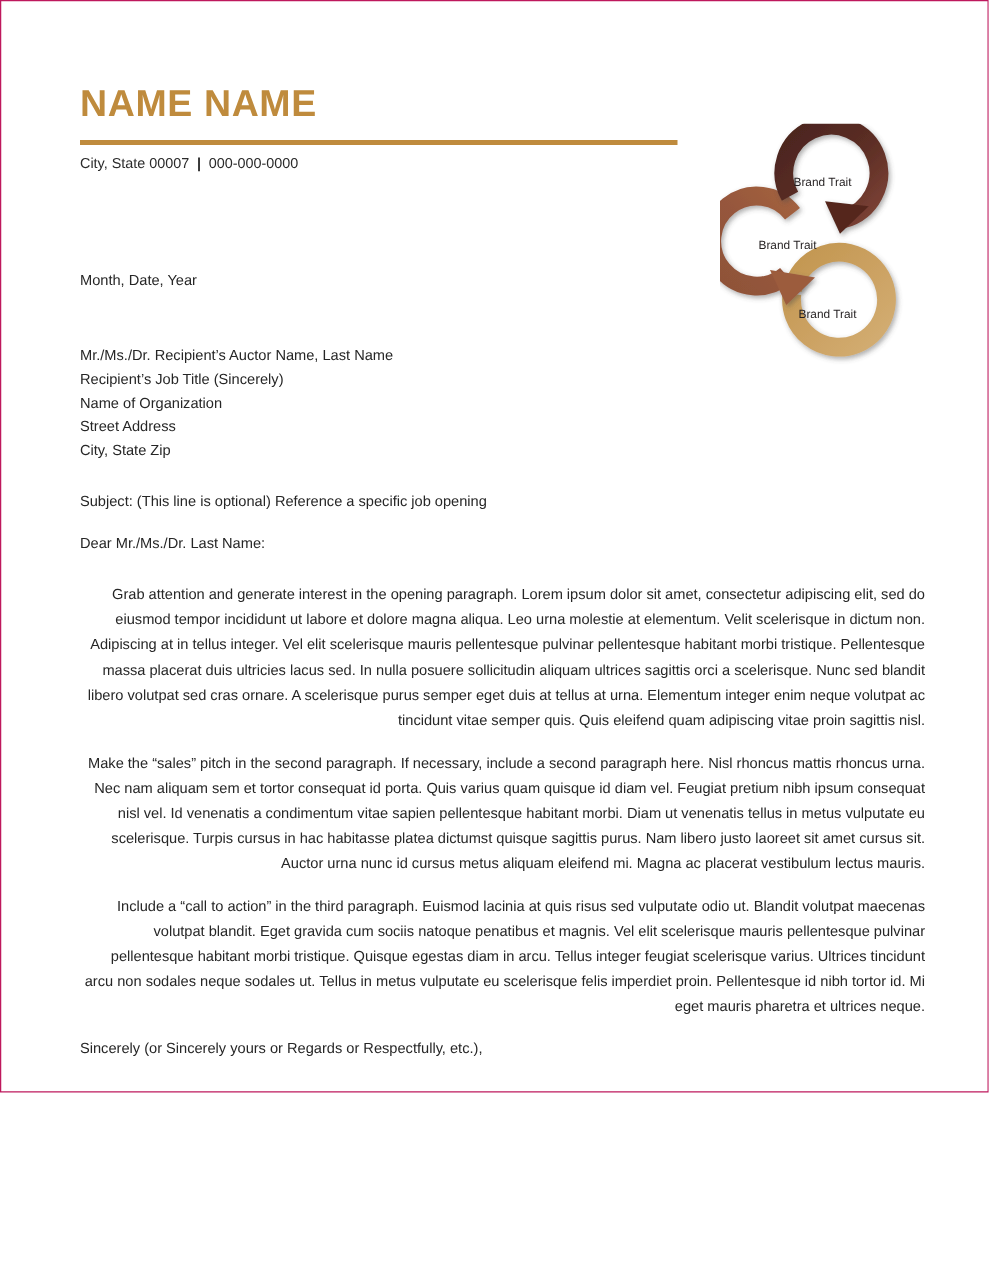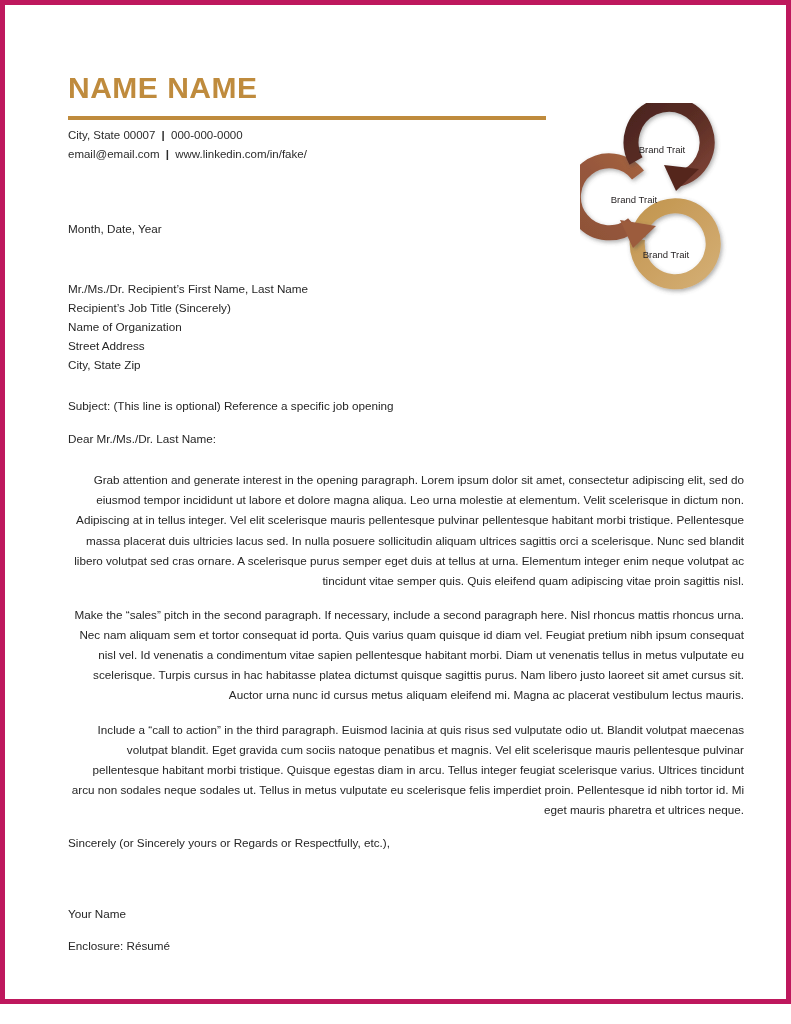"NAME NAME" .page { border: 5px solid #be185d -> 1px solid #be185d; height: 1004px -> 874px }
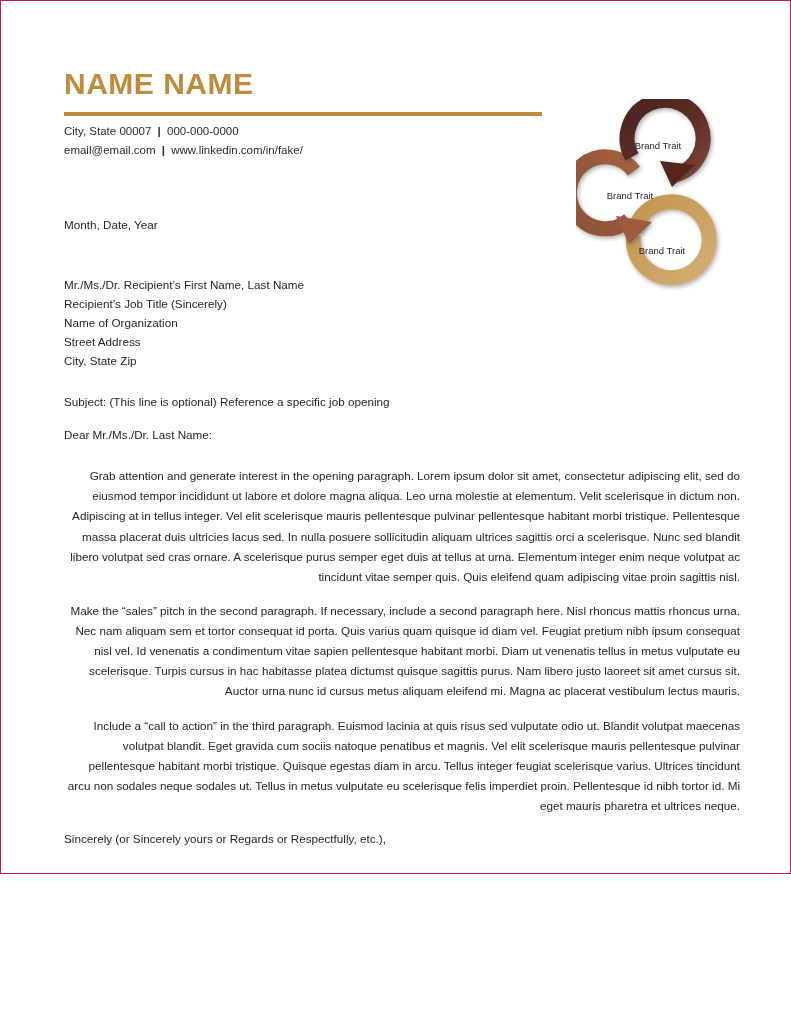"email@email.com |" div.contact-line { html: <div> <span>email@email.com</span> <span>|</span> <span>www.linkedin.com/in/fake/</span> </div> -> none }
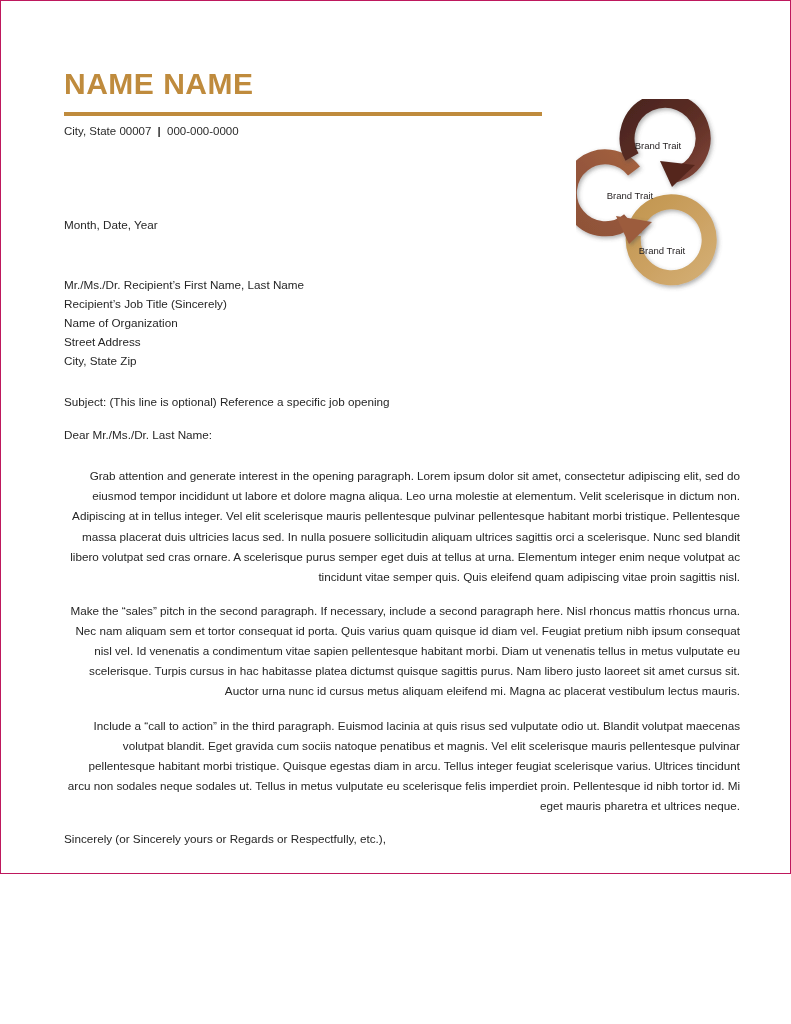"Mr./Ms./Dr. Recipient’s First Name, Last" div { text: First -> Auctor }
